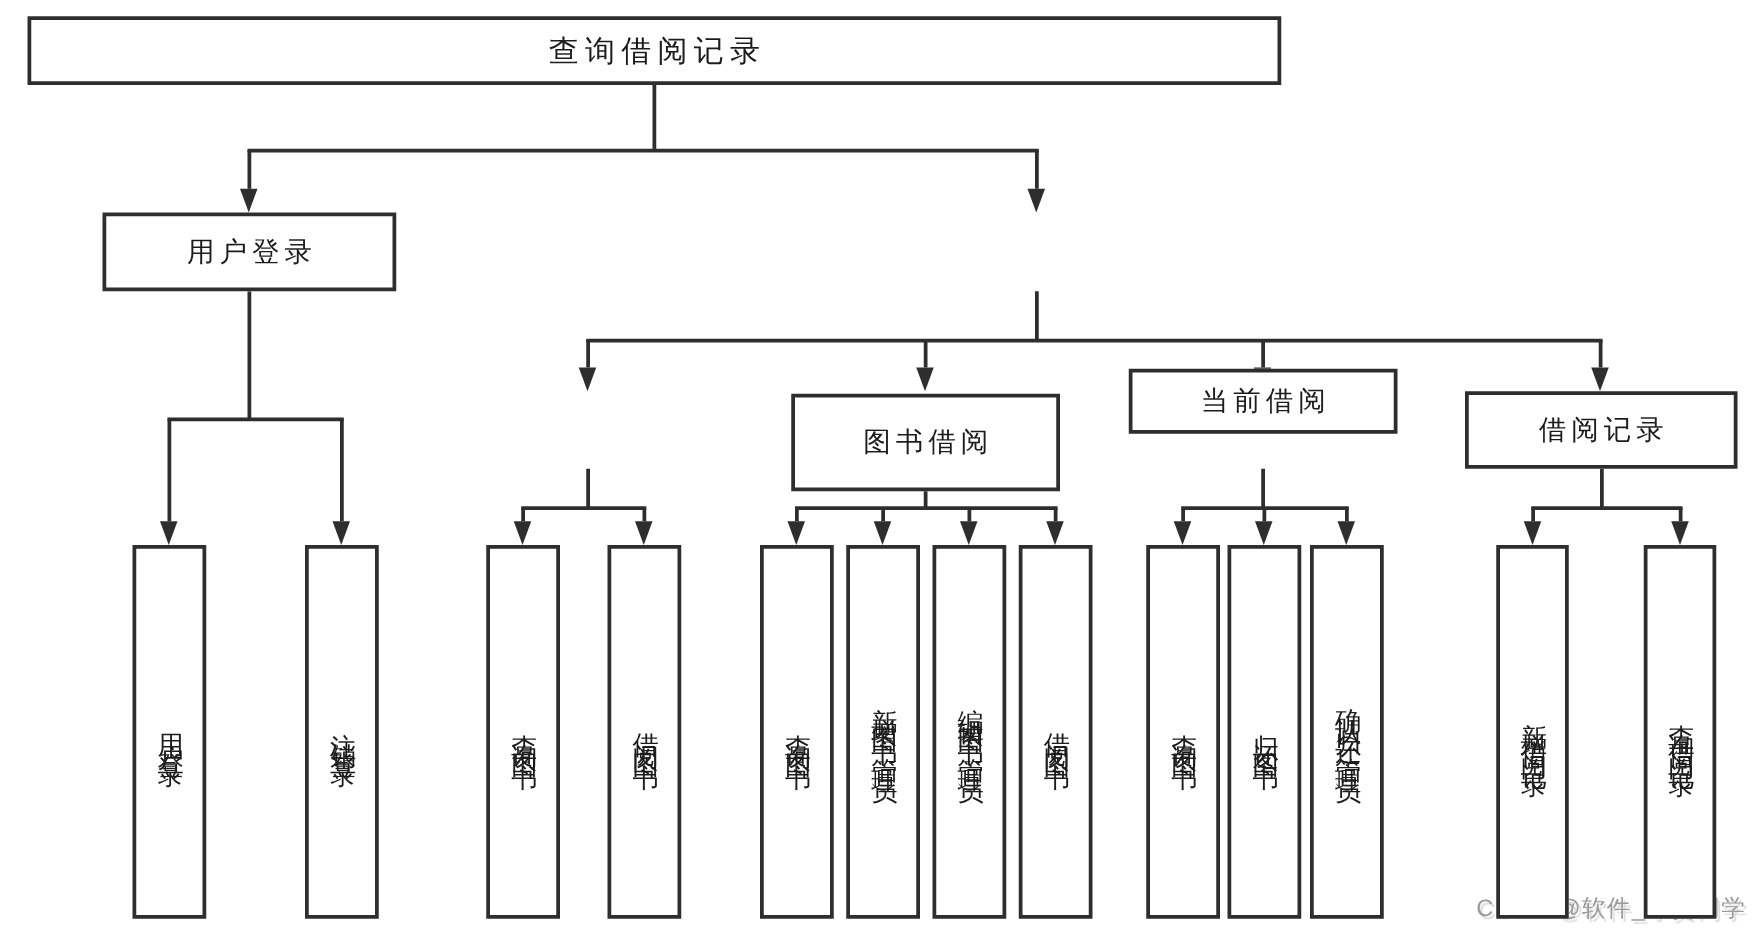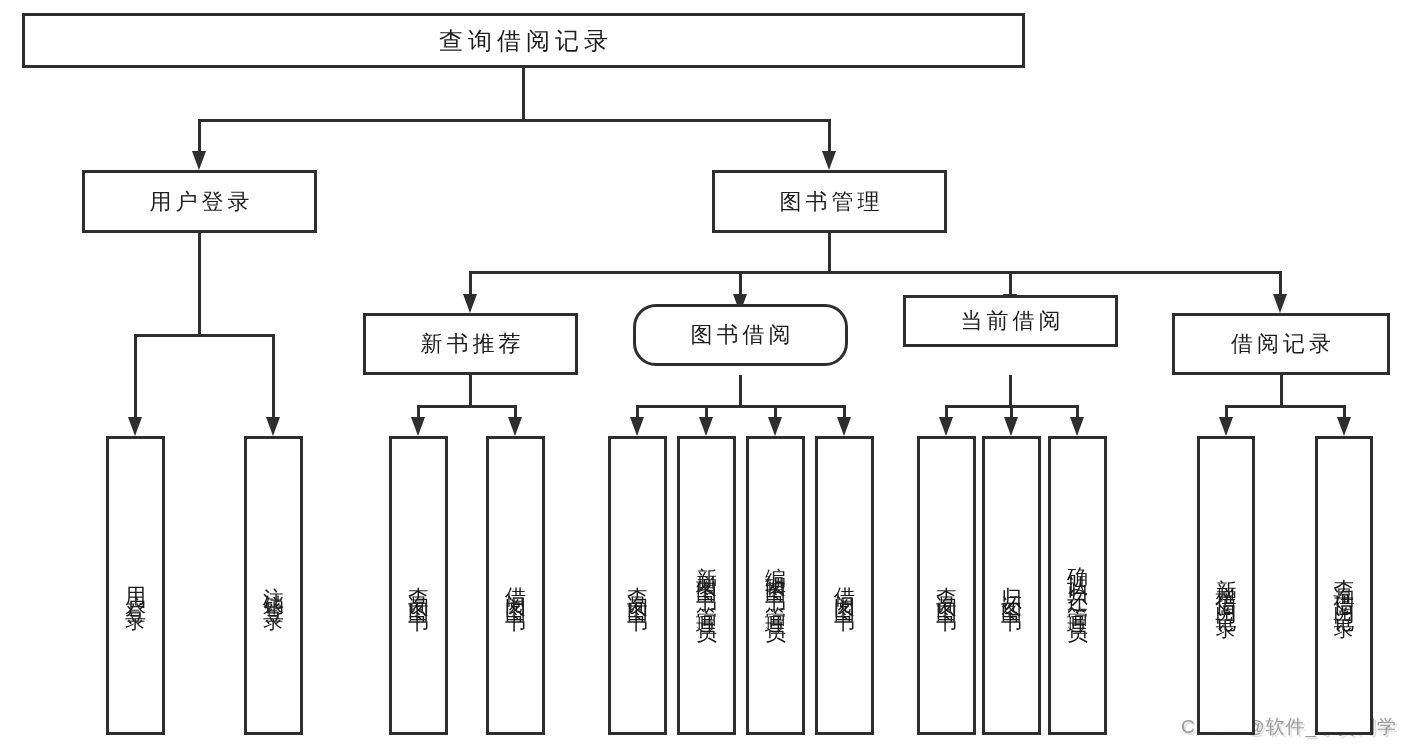"图书管理" div.node { html: <div> <span>图书管理</span> </div> -> none }
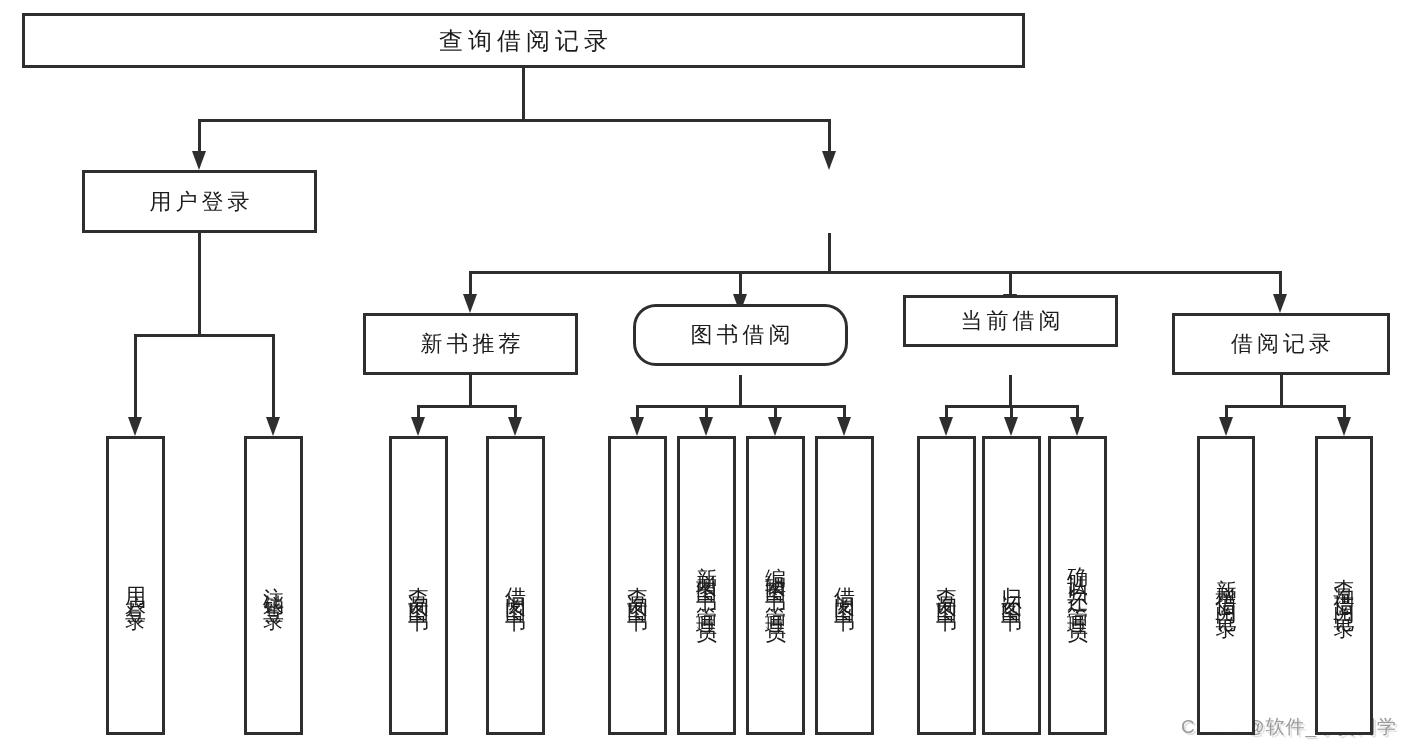"新书推荐" div.node { html: <div> <span>新书推荐</span> </div> -> none }
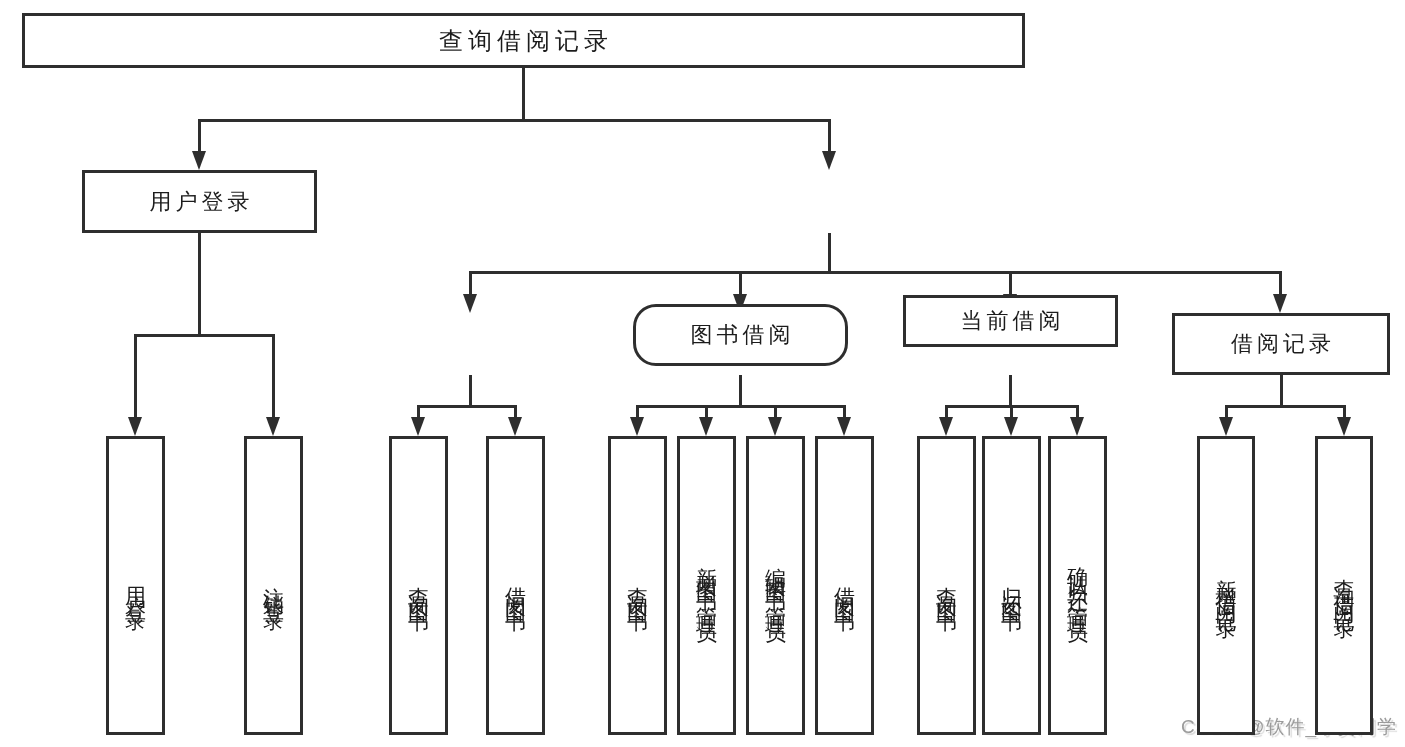"图书借阅" div.node { border-radius: 23px -> none; height: 62px -> 78px; top: 304px -> 315px }
